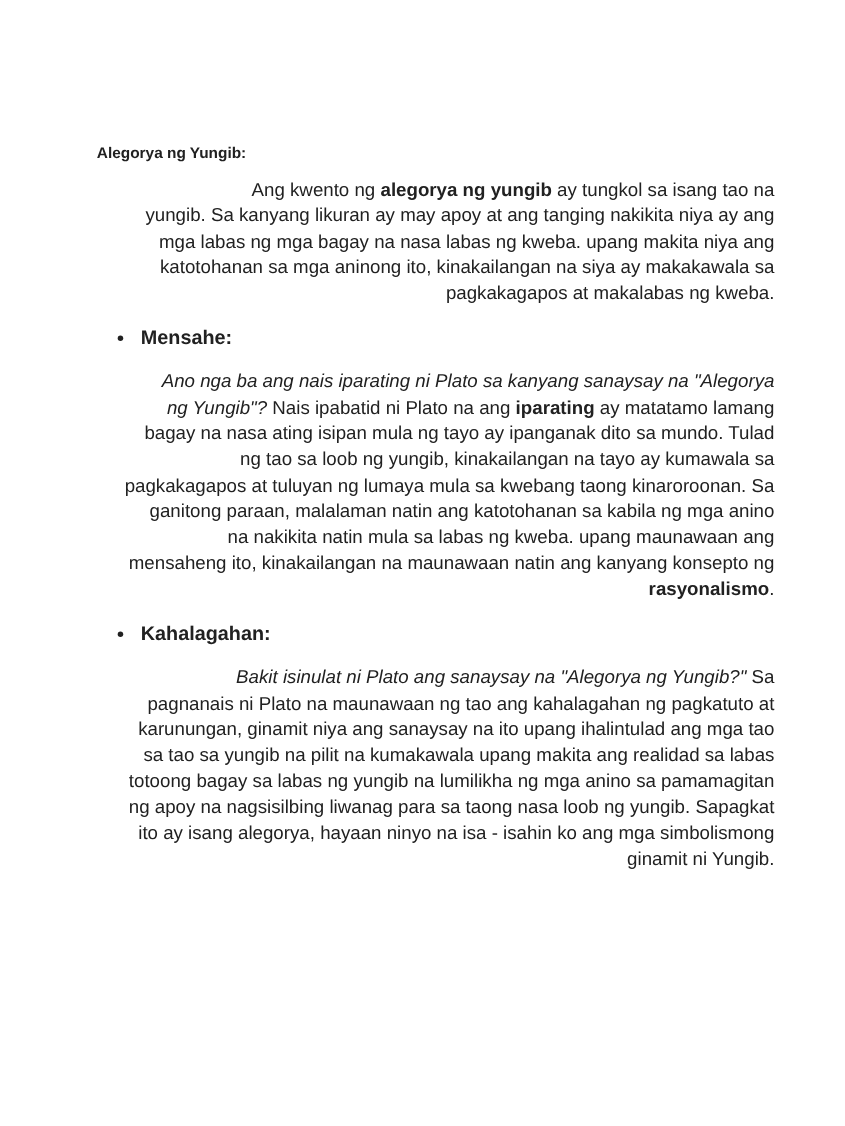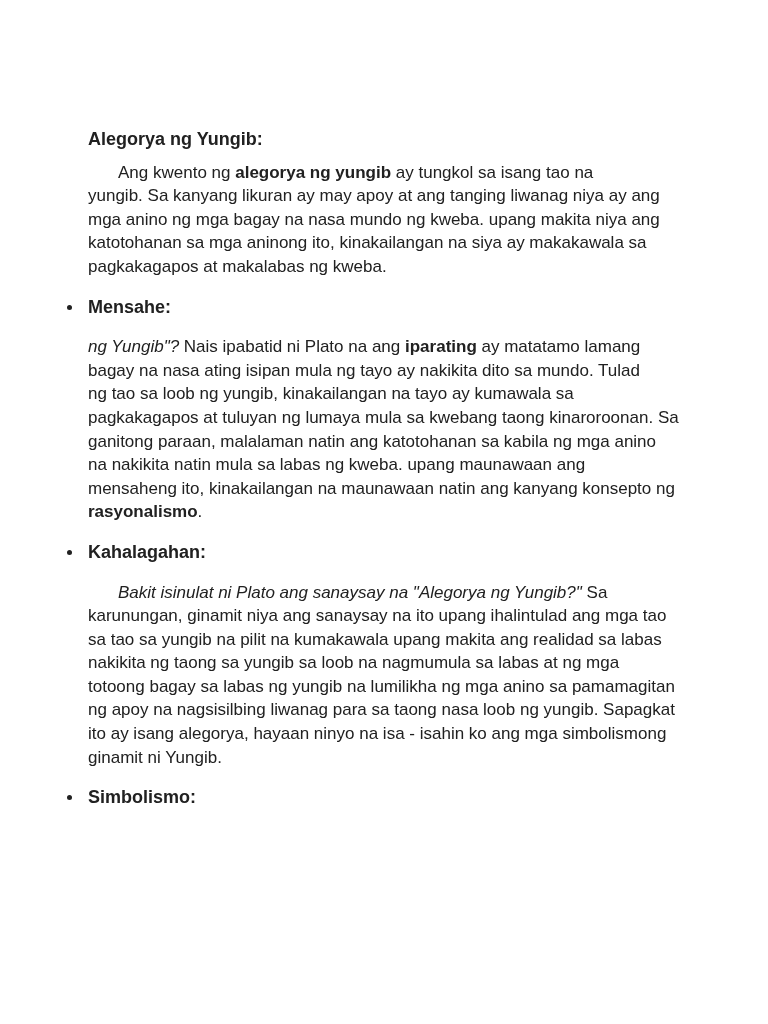"Alegorya ng Yungib:" .doc-title { font-size: 18px -> 14px }
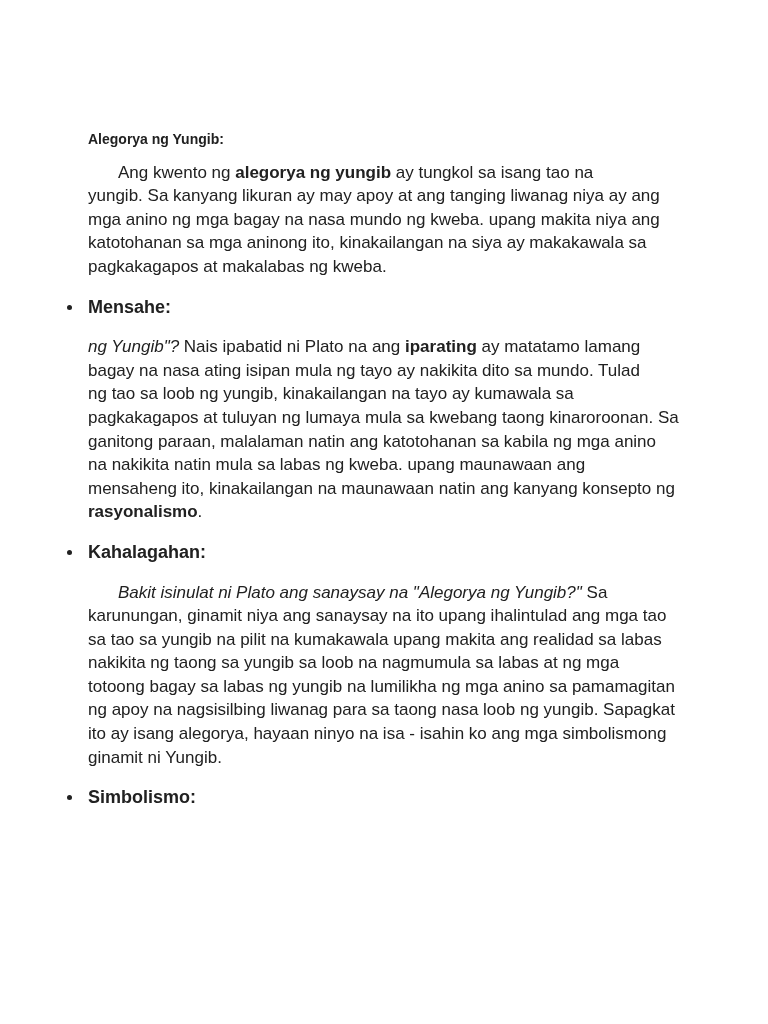"Ang kwento ng alegorya ng" .line { text-align: none -> right }
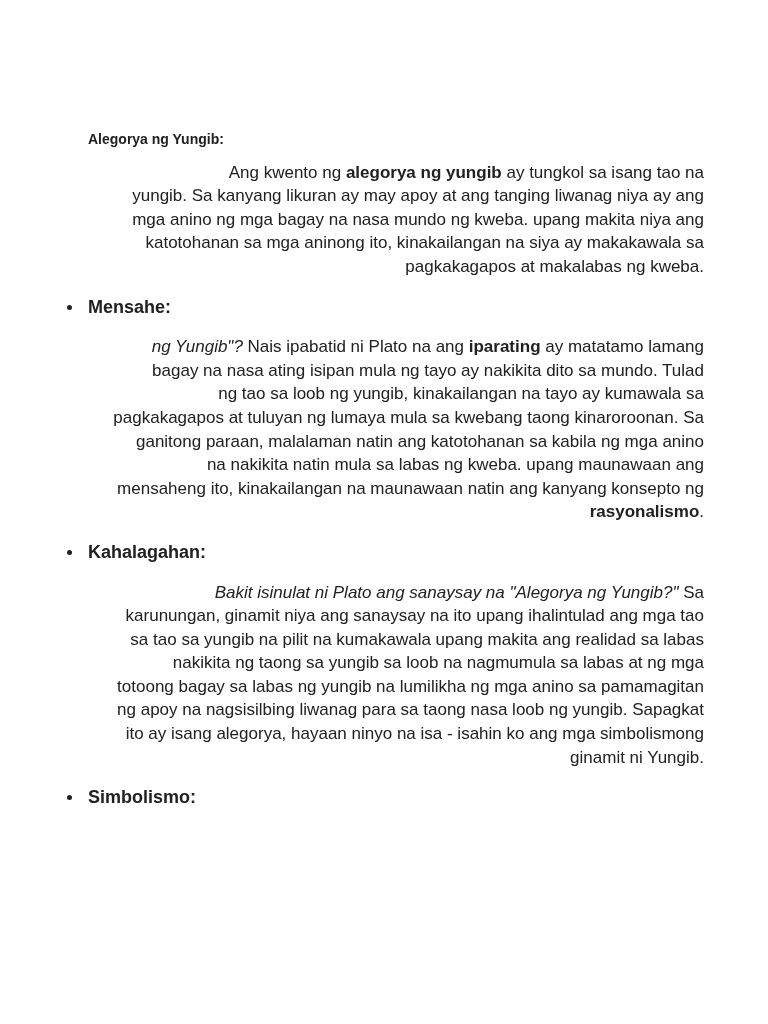"yungib. Sa kanyang likuran ay" span { text: liwanag -> nakikita }
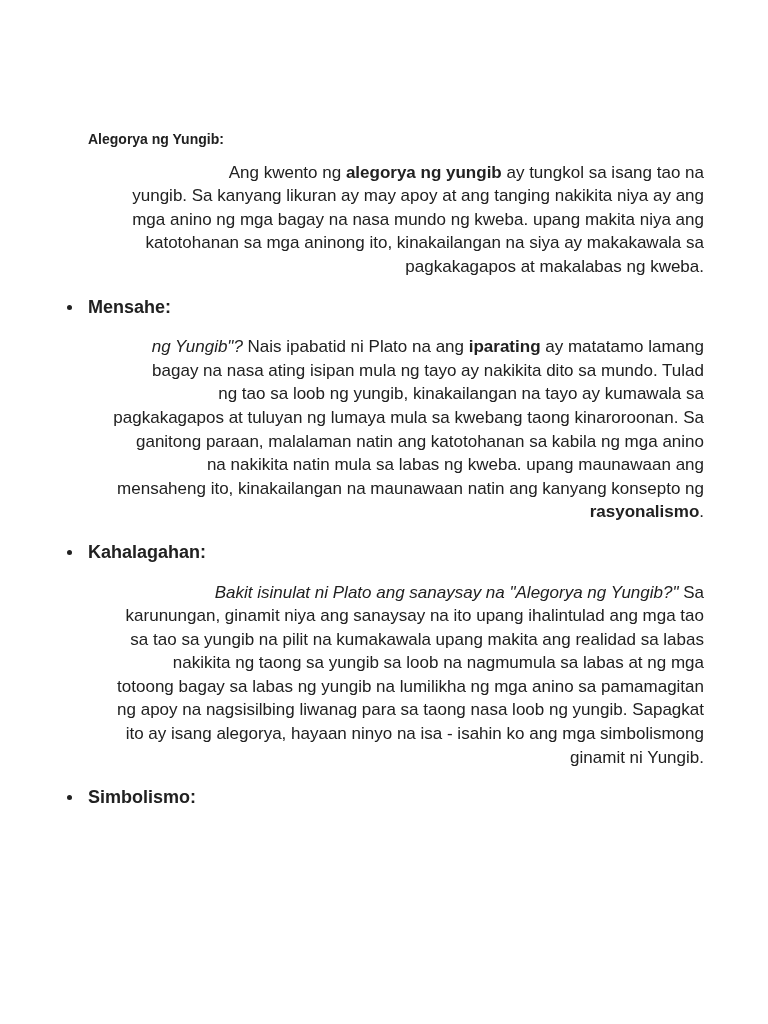"mga anino ng mga bagay" span { text: anino ng mga bagay na nasa mundo -> labas ng mga bagay na nasa labas }
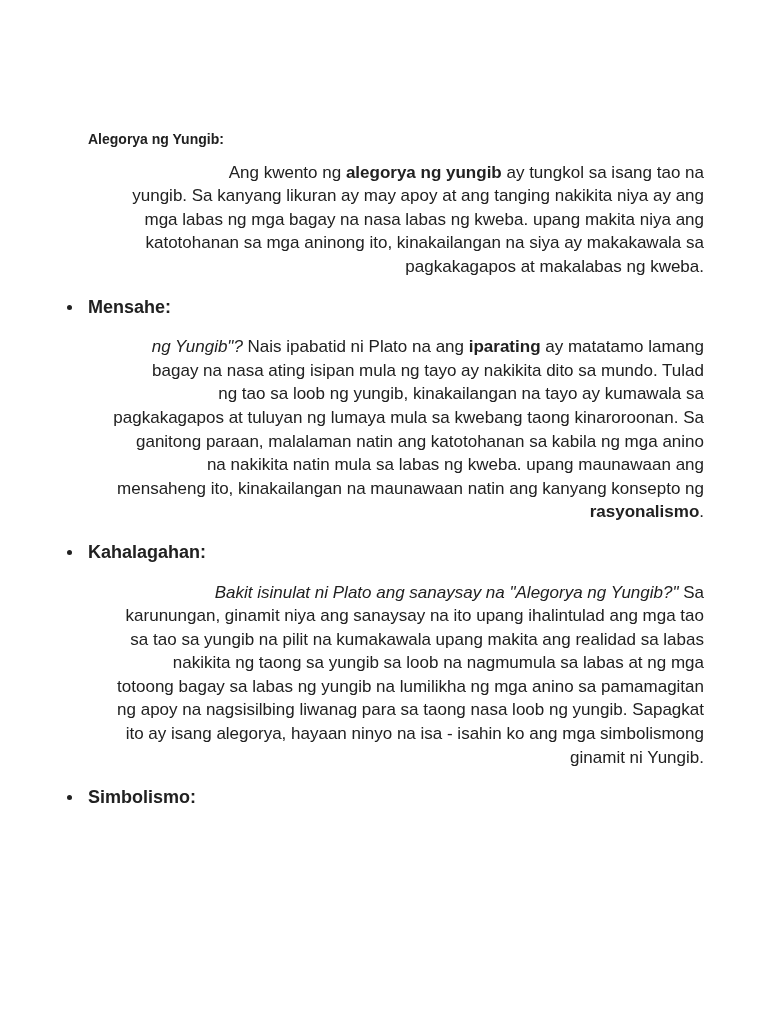"Mensahe:" .heading { margin-left: none -> 40px }
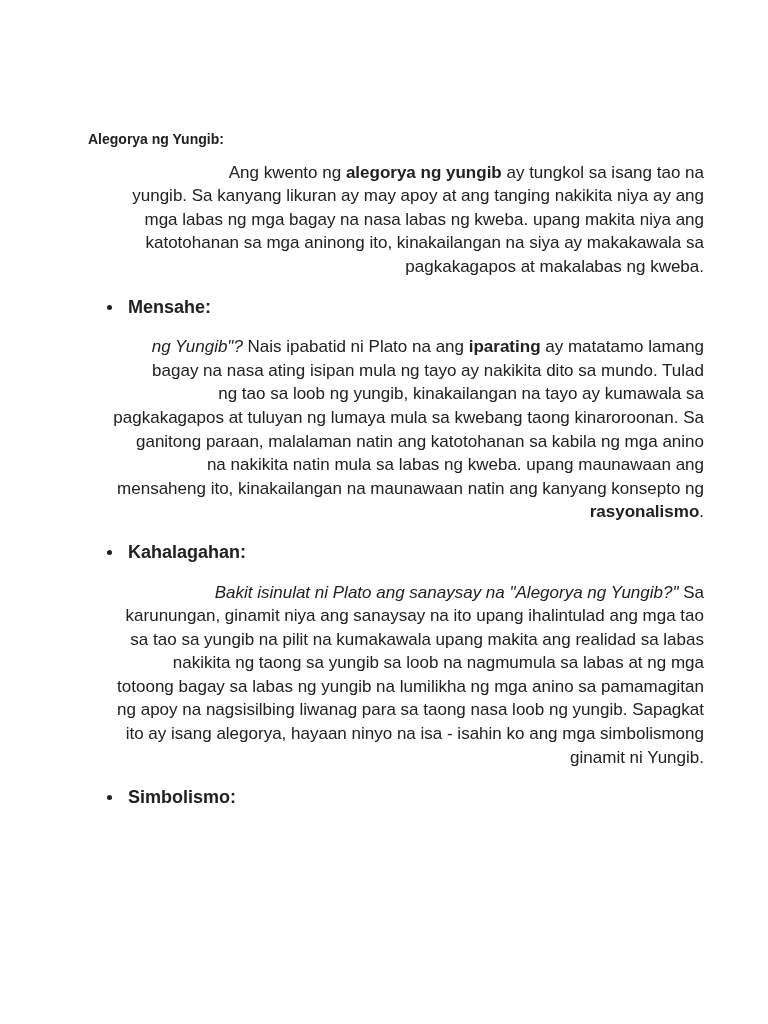"Ano nga ba ang nais" div.line { html: none -> <div><span>Ano nga ba ang nais iparating ni Plato sa kanyang sanaysay na "Alegorya</span></div> }
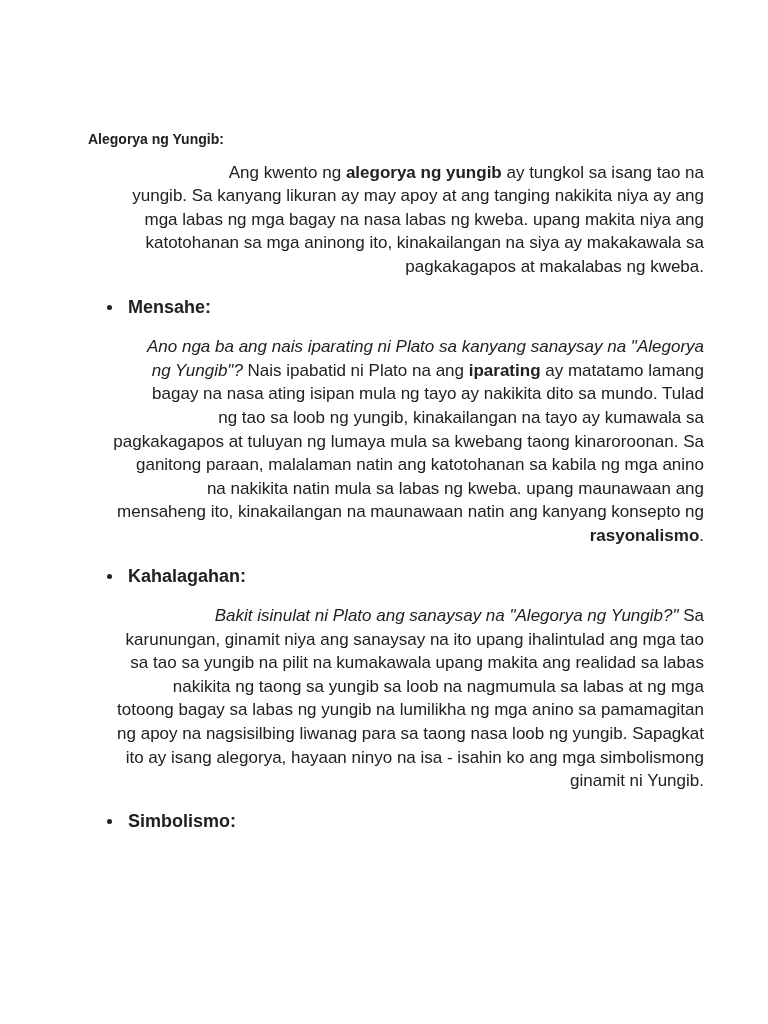"bagay na nasa ating isipan" span { text: nakikita -> ipanganak }
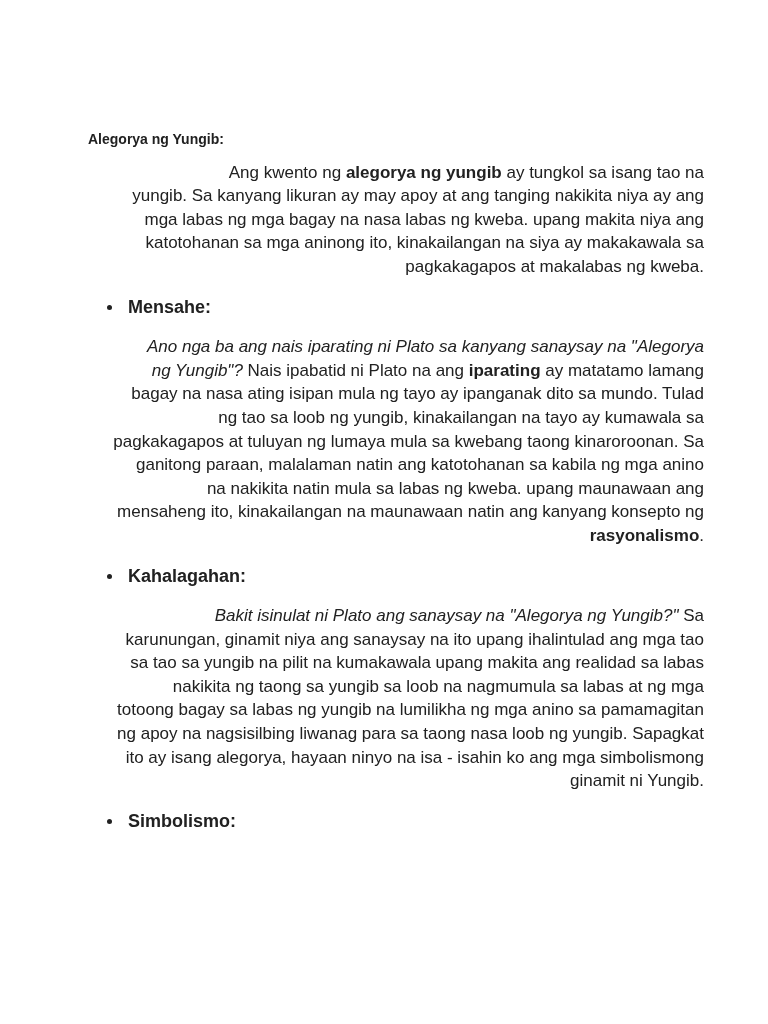"pagnanais ni Plato na maunawaan" div.line { html: none -> <div><span>pagnanais ni Plato na maunawaan ng tao ang kahalagahan ng pagkatuto at</span></div> }
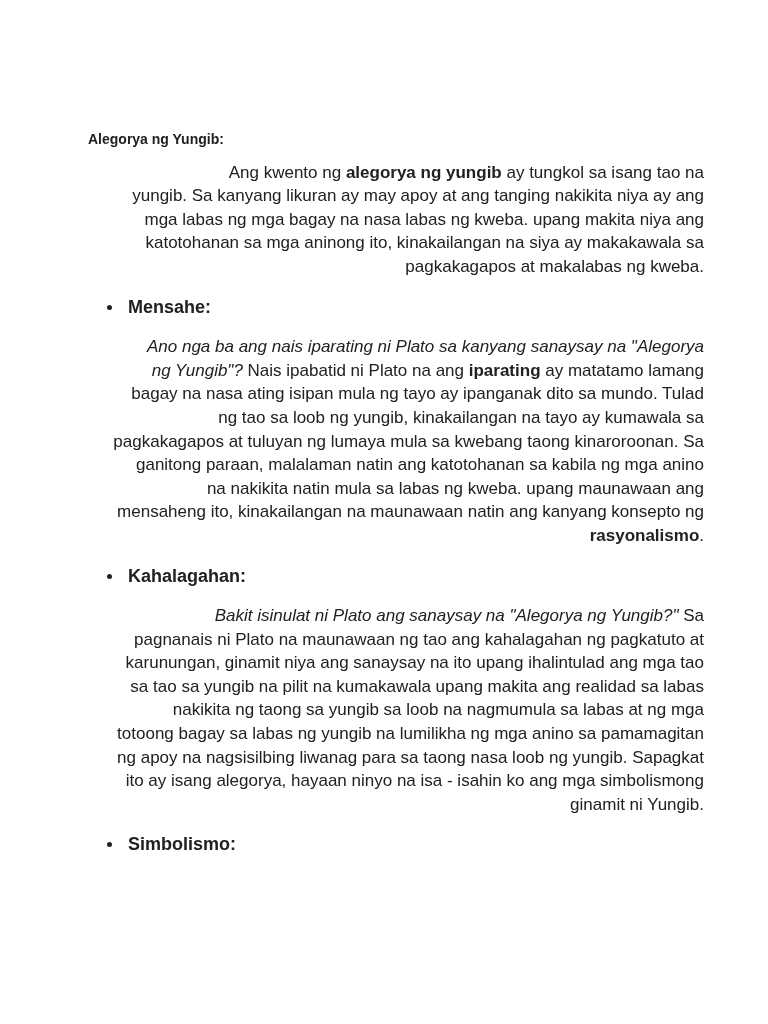"nakikita ng taong sa yungib" div.line { html: <div><span>nakikita ng taong sa yungib sa loob na nagmumula sa labas at ng mga</span></div> -> none }
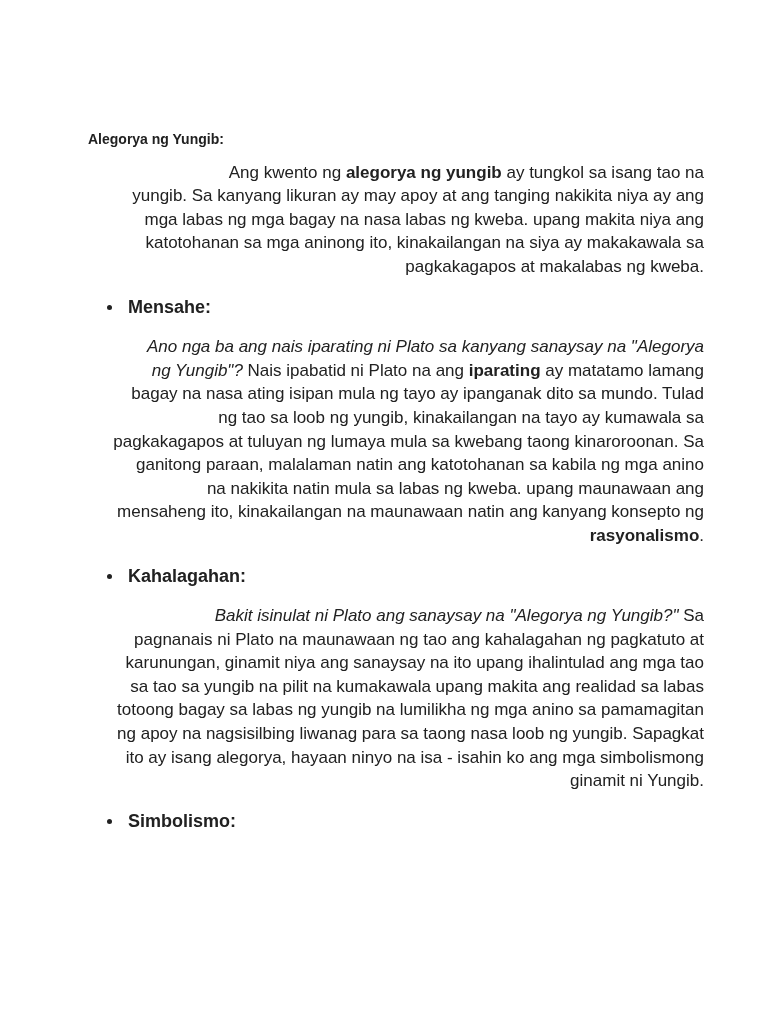"Simbolismo:" div.heading { html: <div><span></span><span>Simbolismo:</span></div> -> none }
